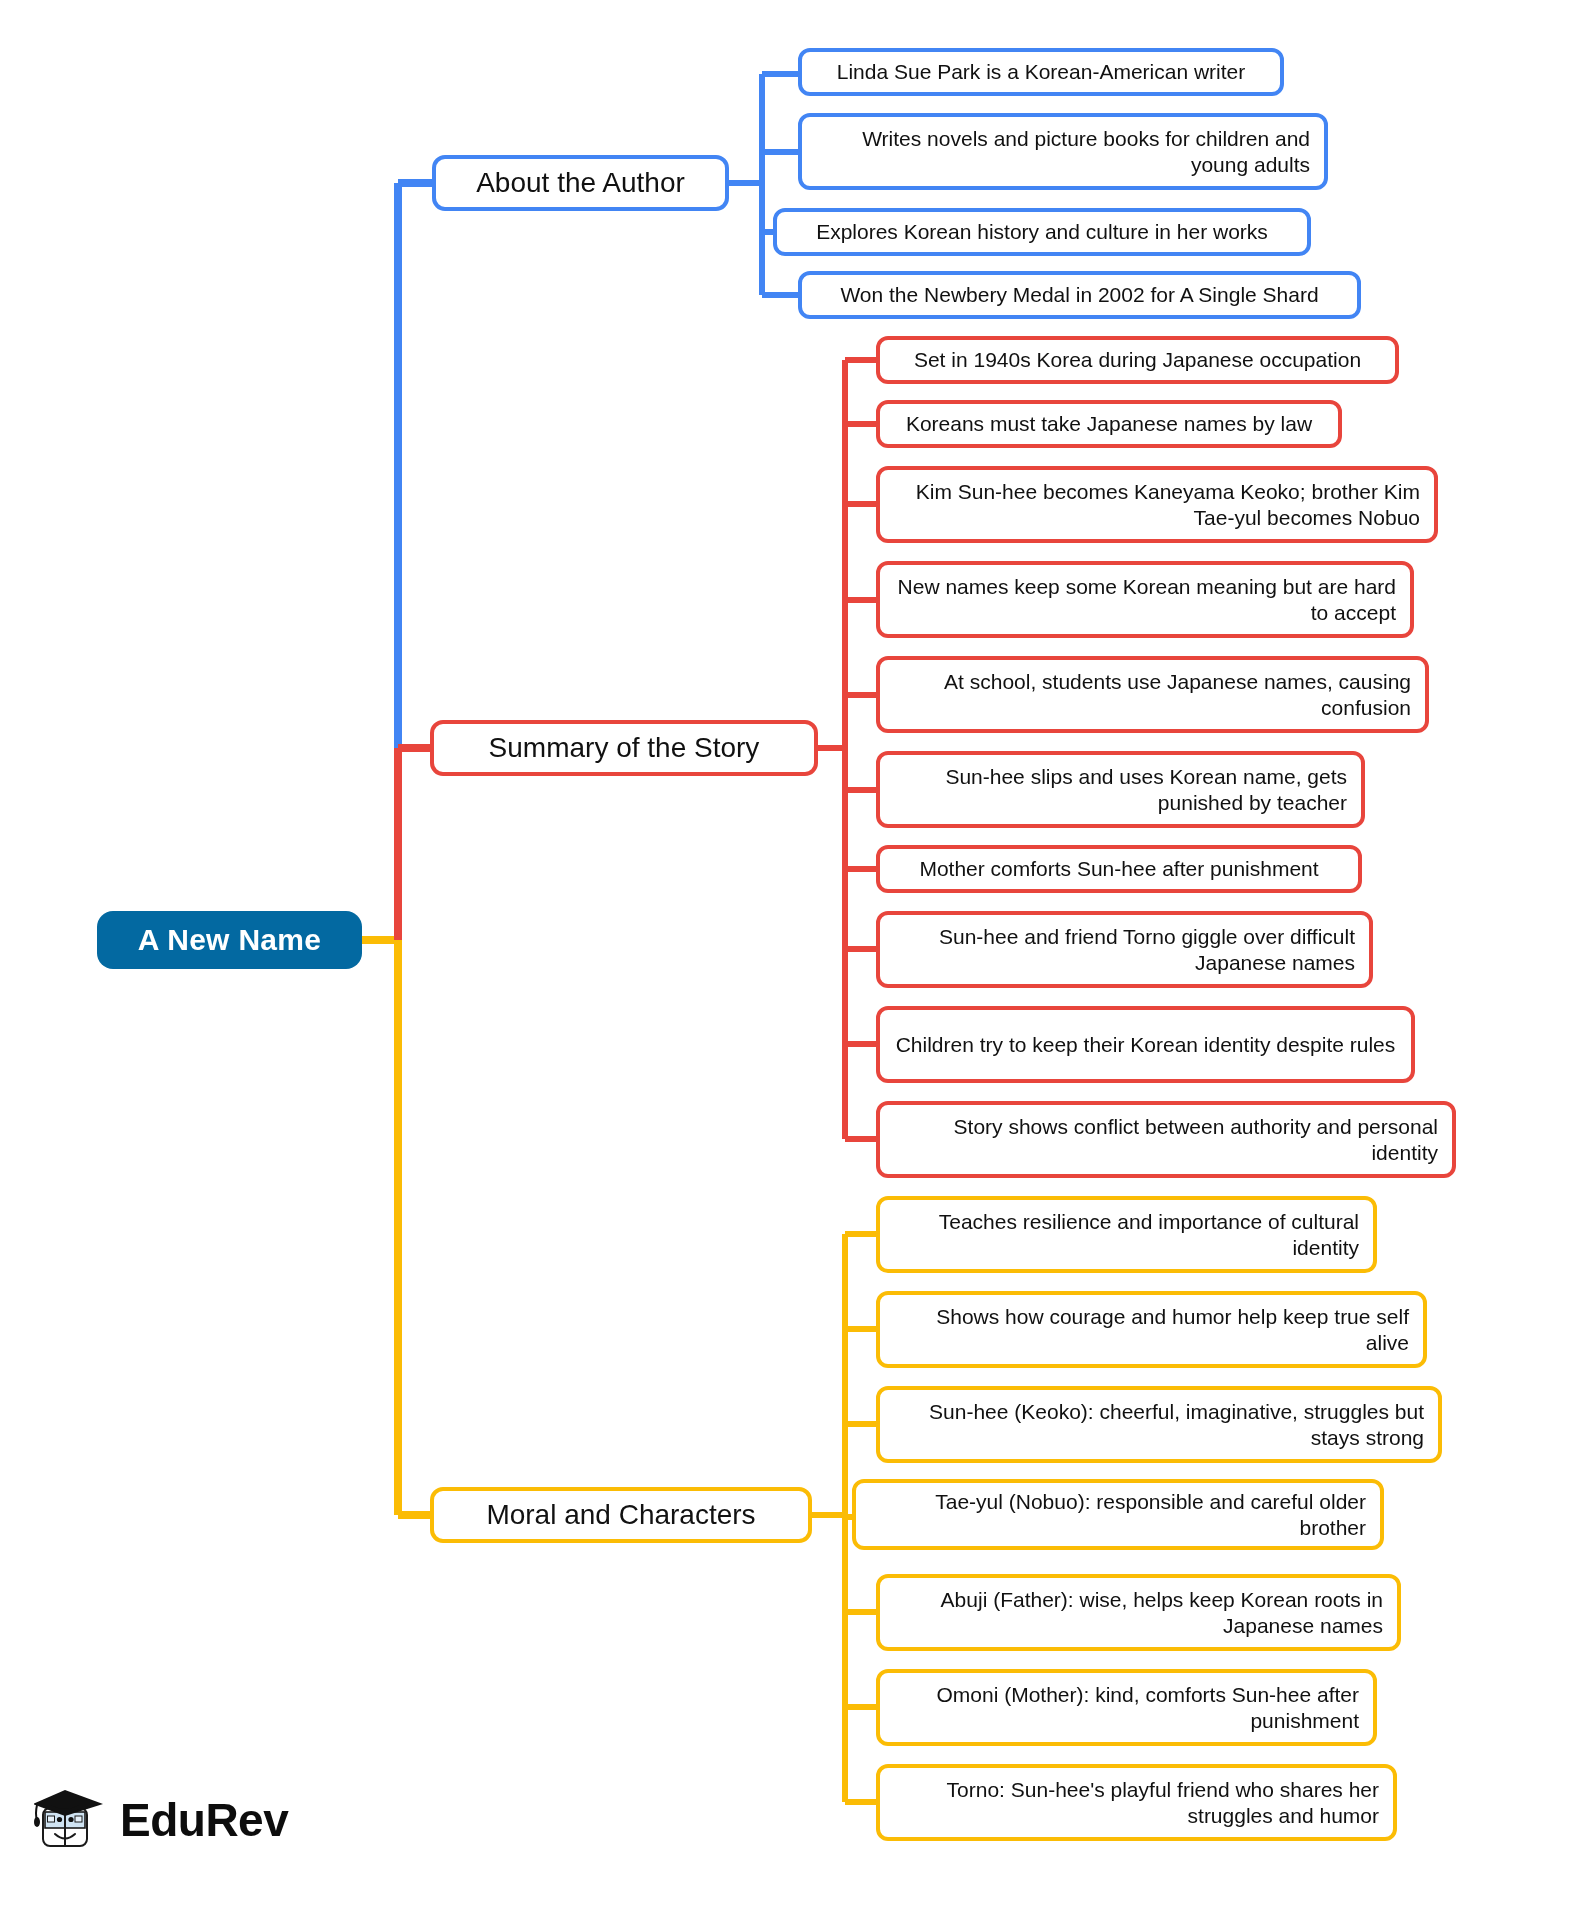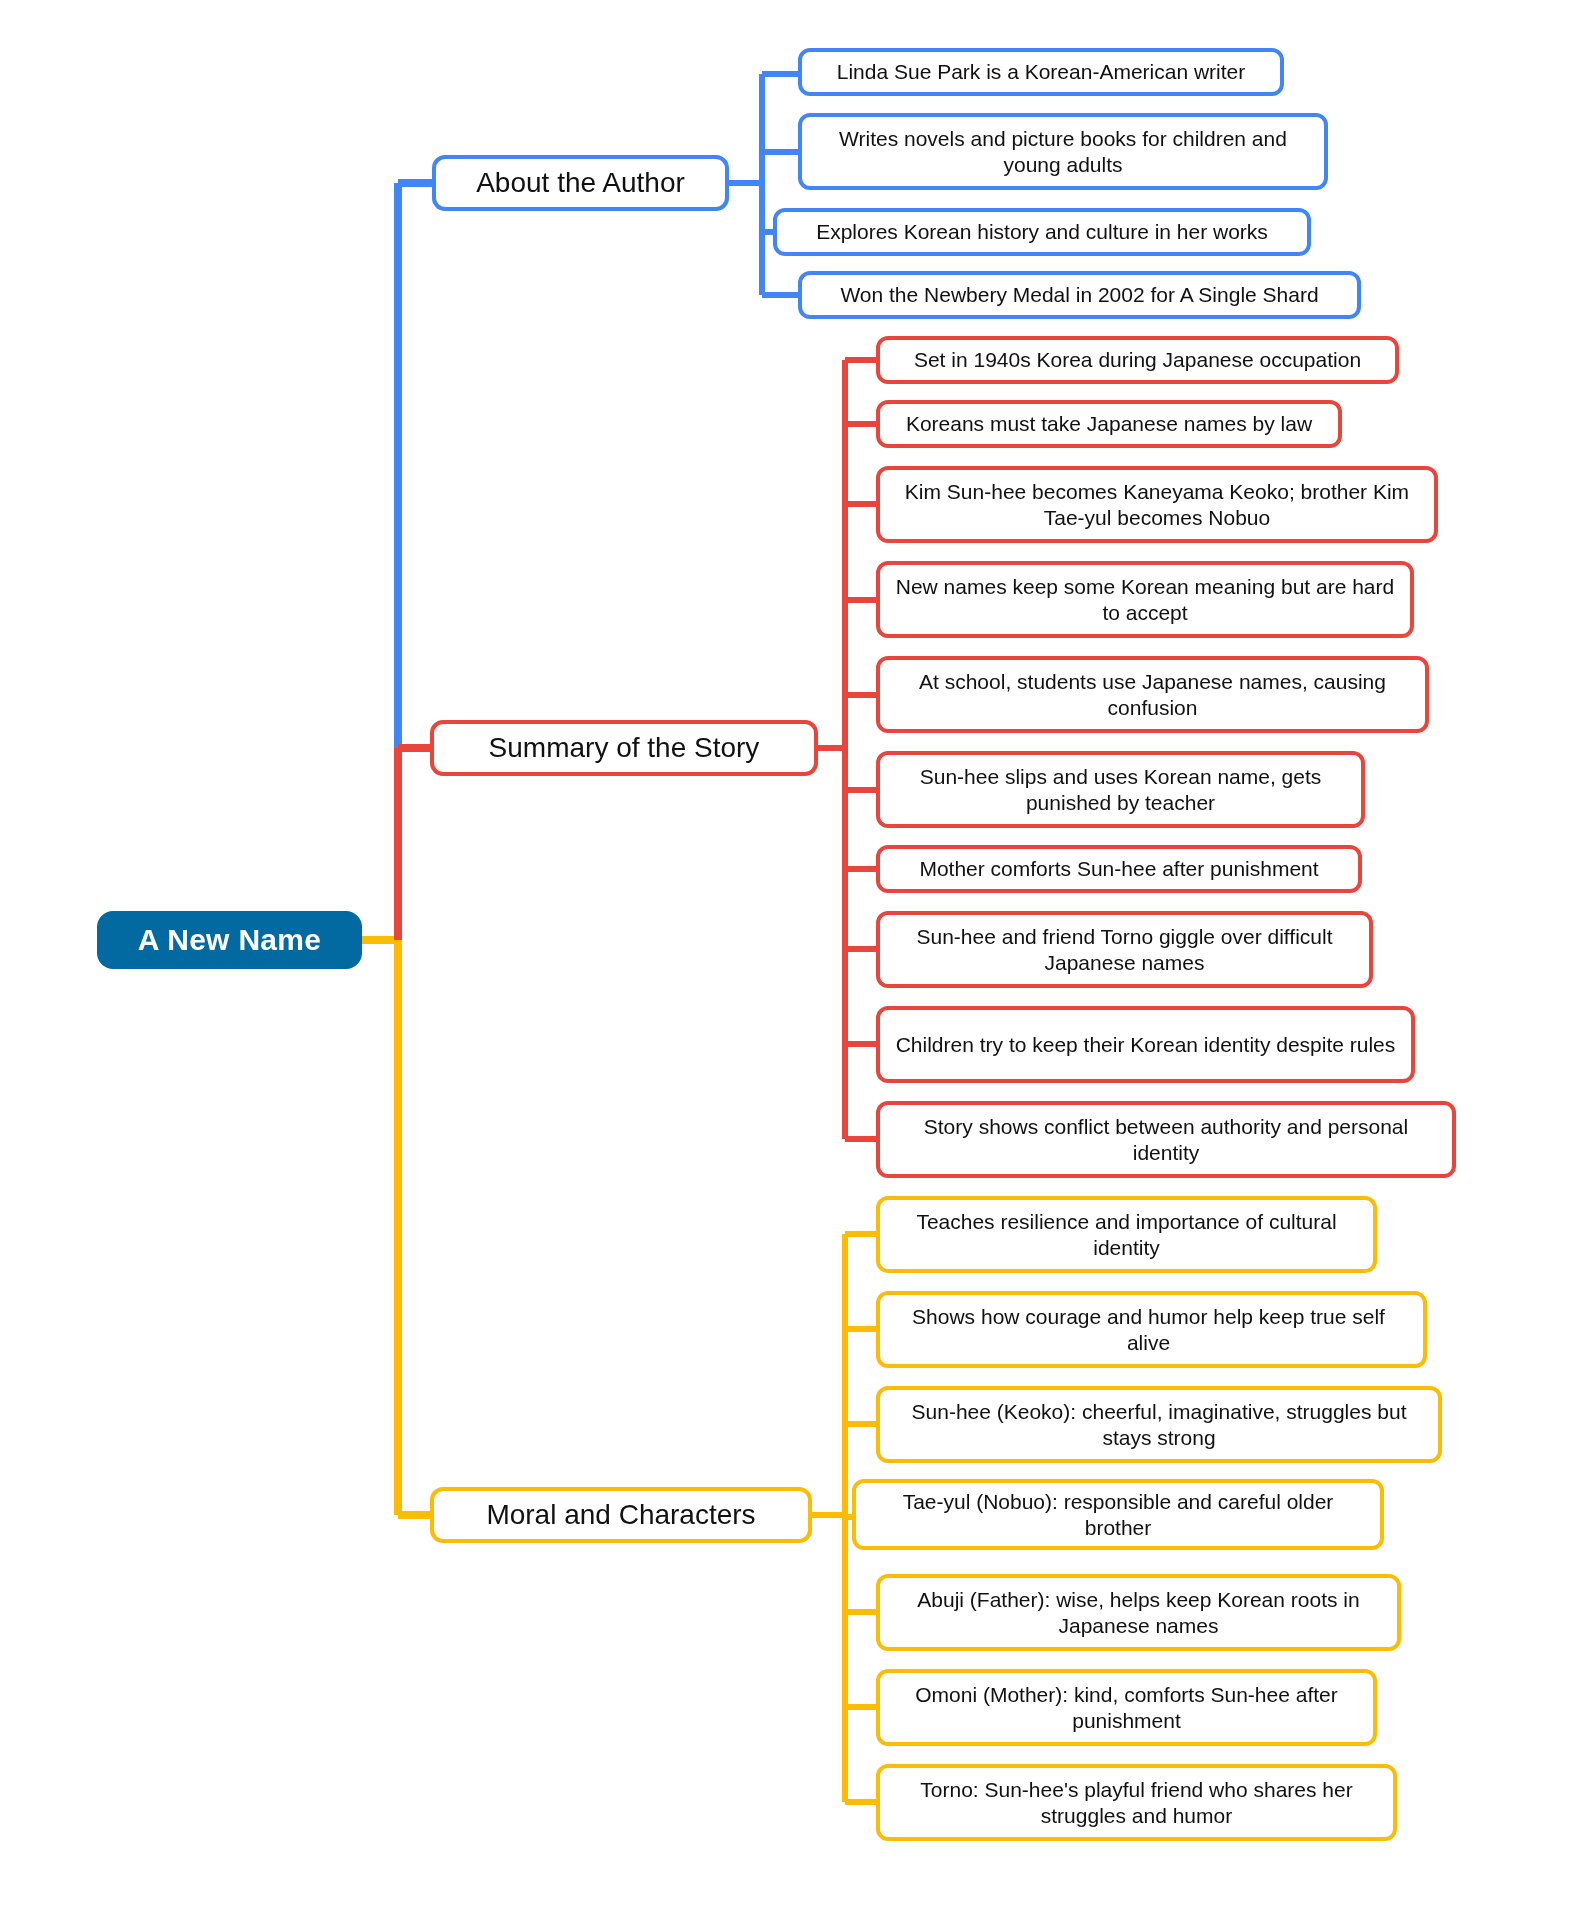"Linda Sue Park is a" .node { text-align: center -> right }
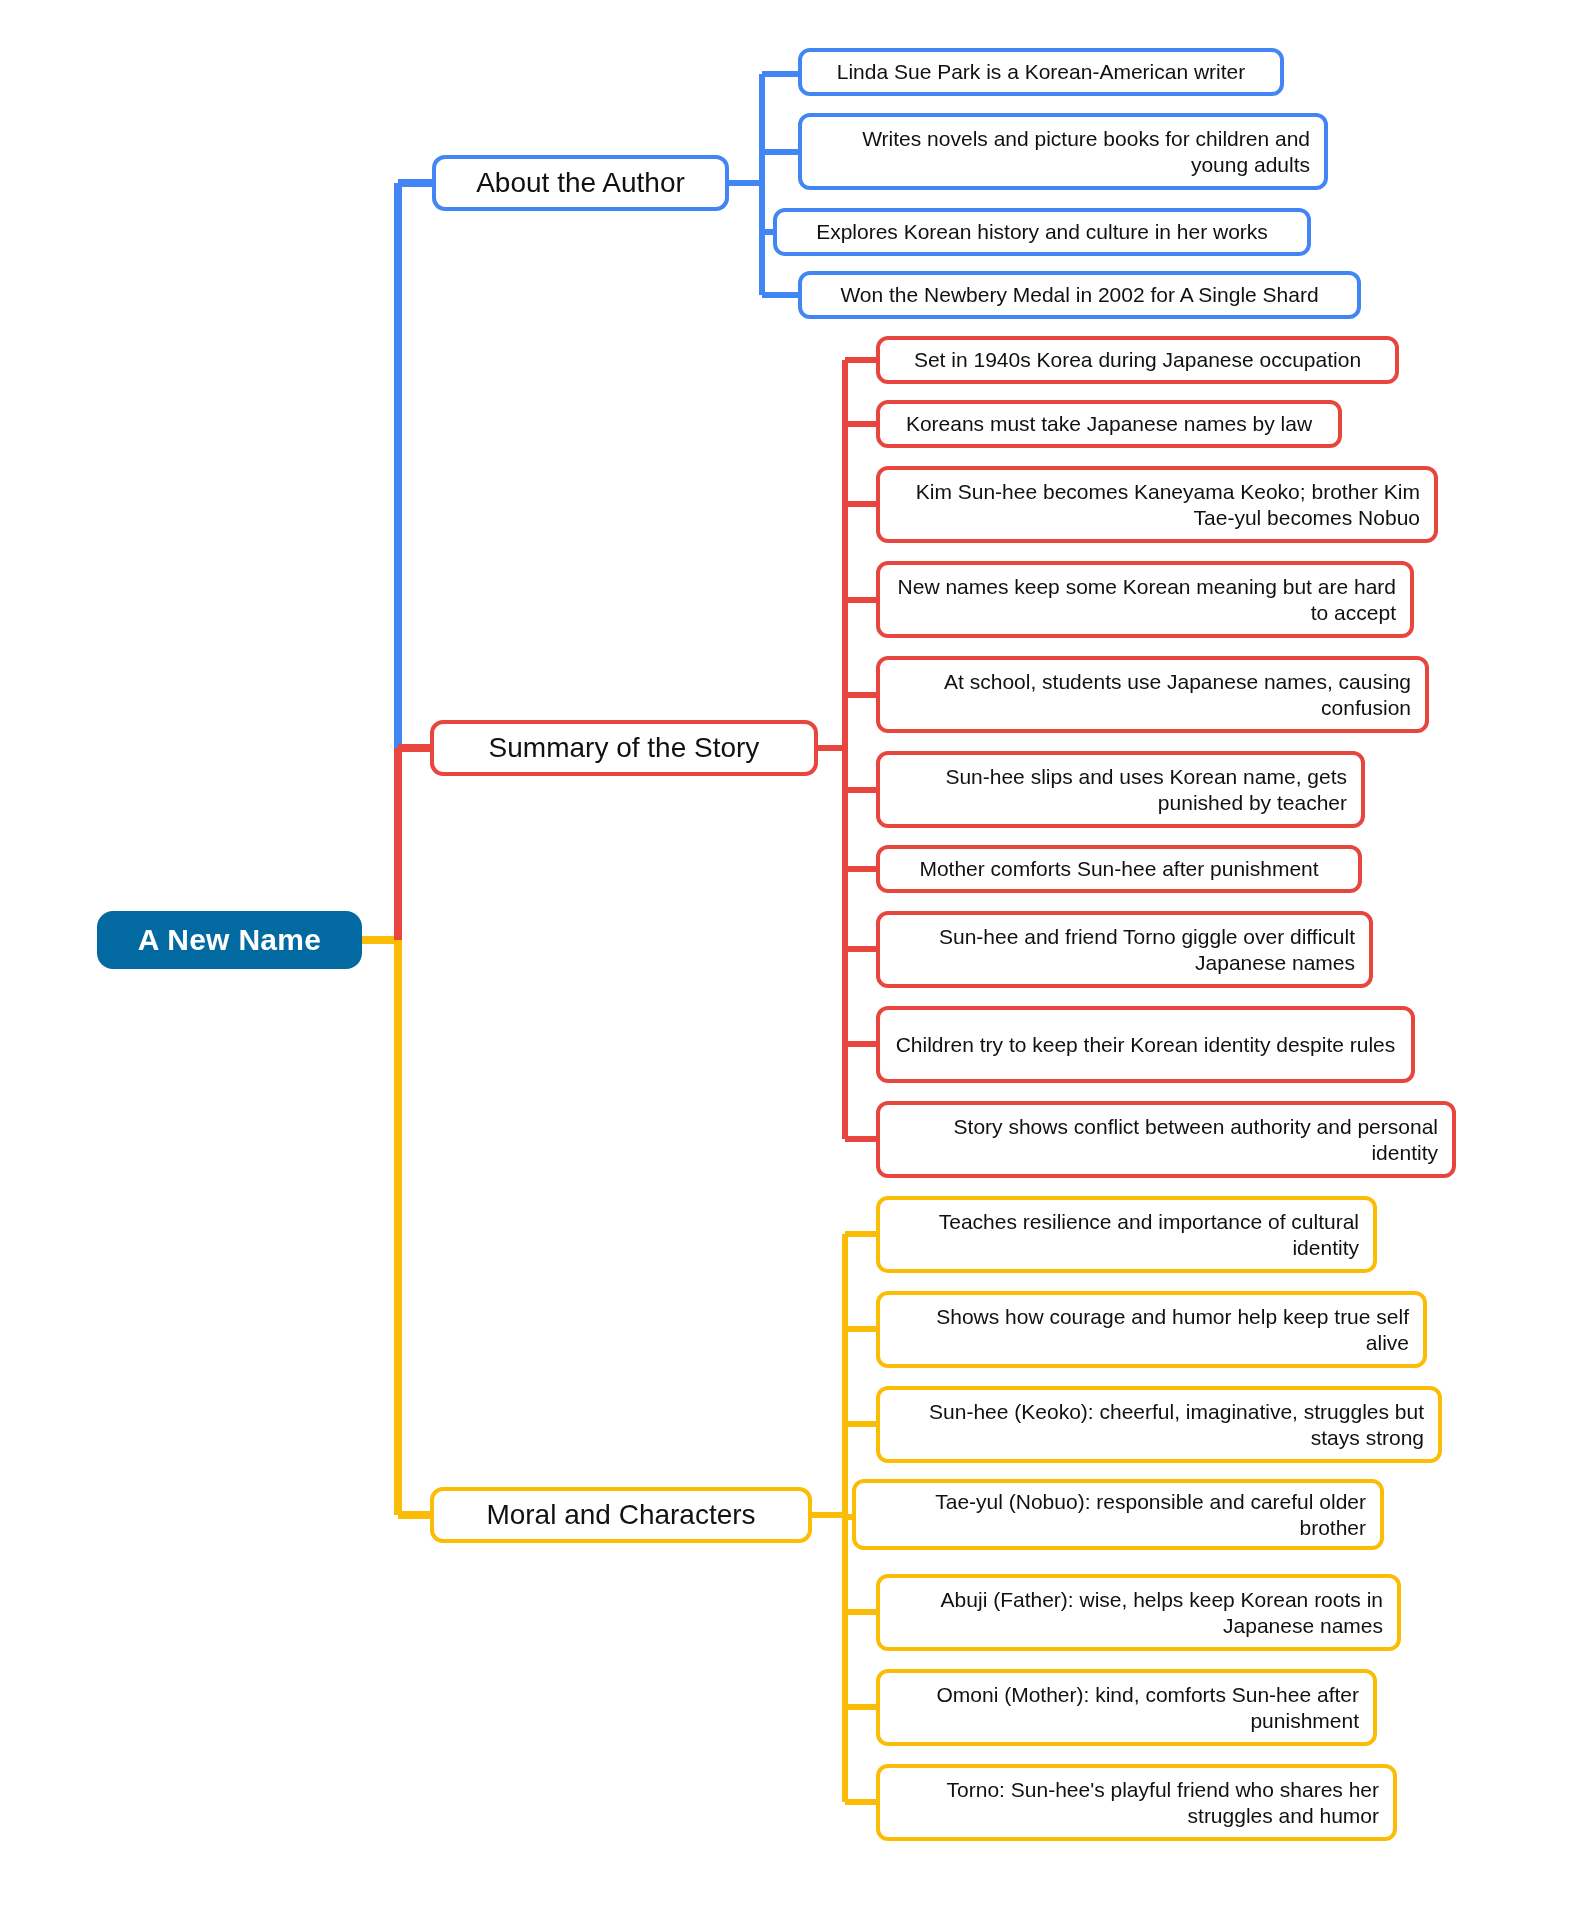"EduRev" div { html: none -> <div> <svg> <rect></rect> <rect></rect> <rect></rect> <rect></rect> <circle></circle> <circle></circle> <line></line> <path></path> <polygon></polygon> <path></path> <path></path> <ellipse></ellipse> </svg> <div>EduRev</div> </div> }
